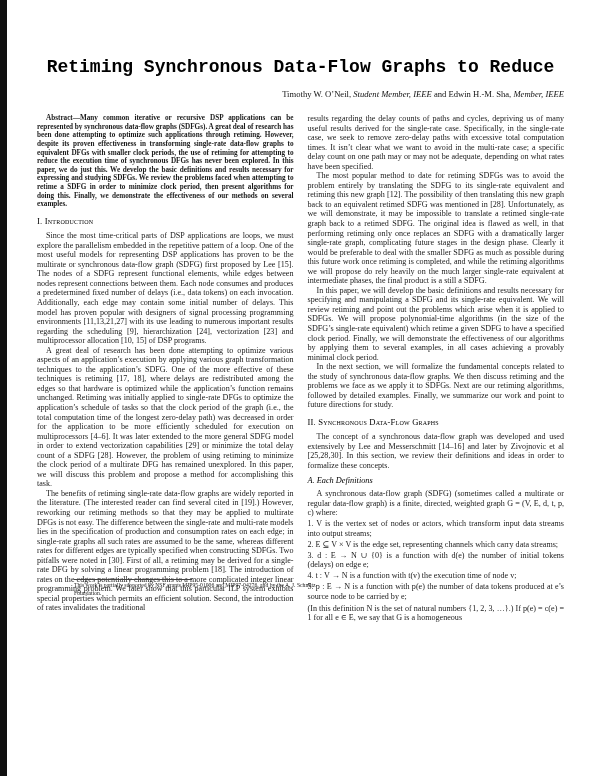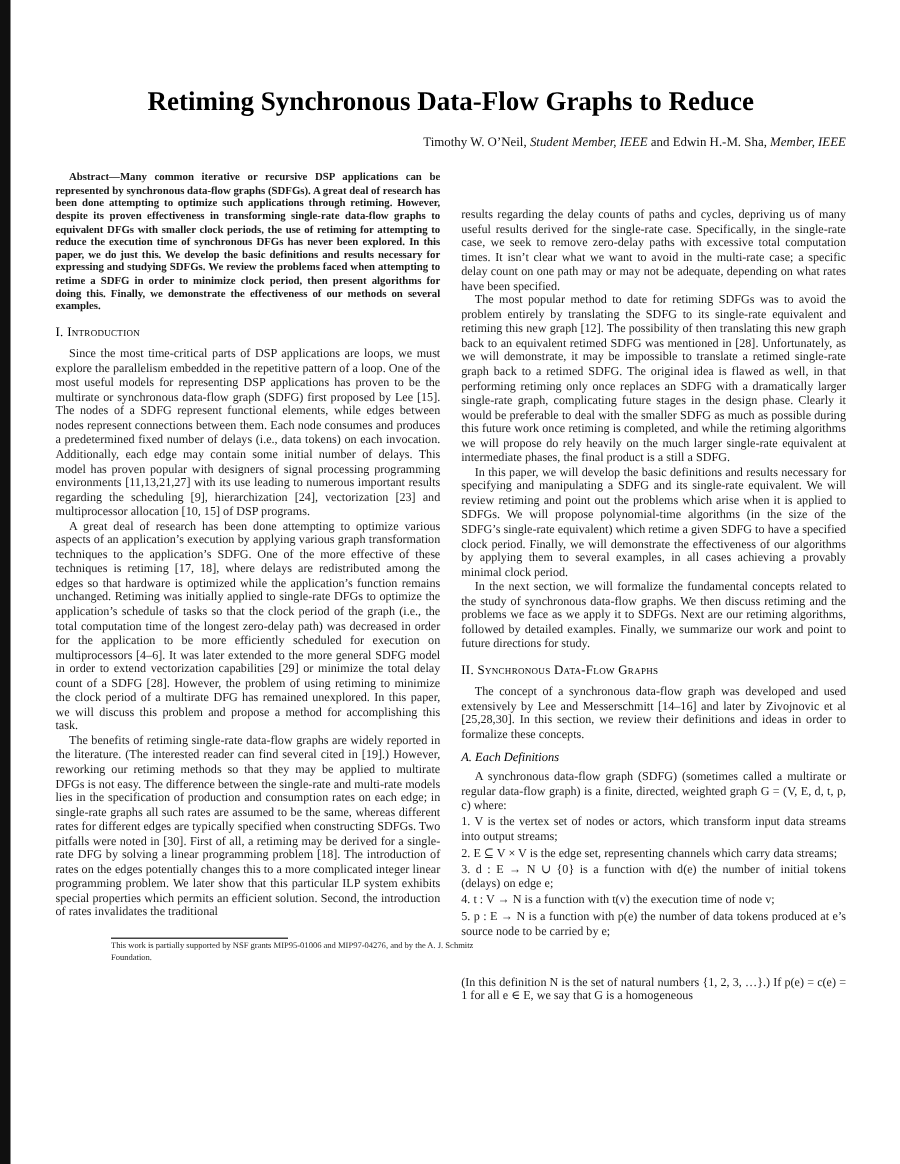"Retiming Synchronous Data-Flow Graphs to" .title .tl { font-family: none -> Liberation Mono, monospace }
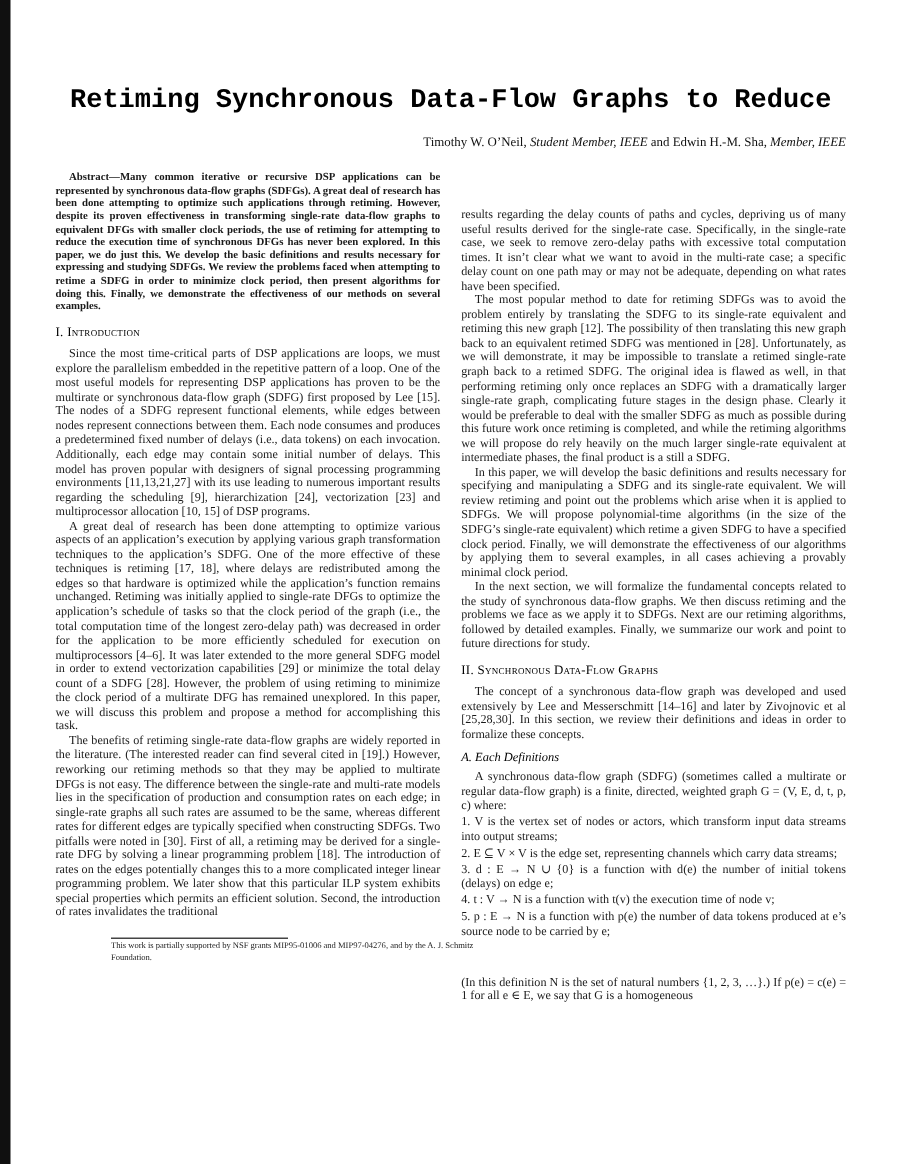"results regarding the delay counts" .col p.no-indent { margin-top: 24px -> none }
